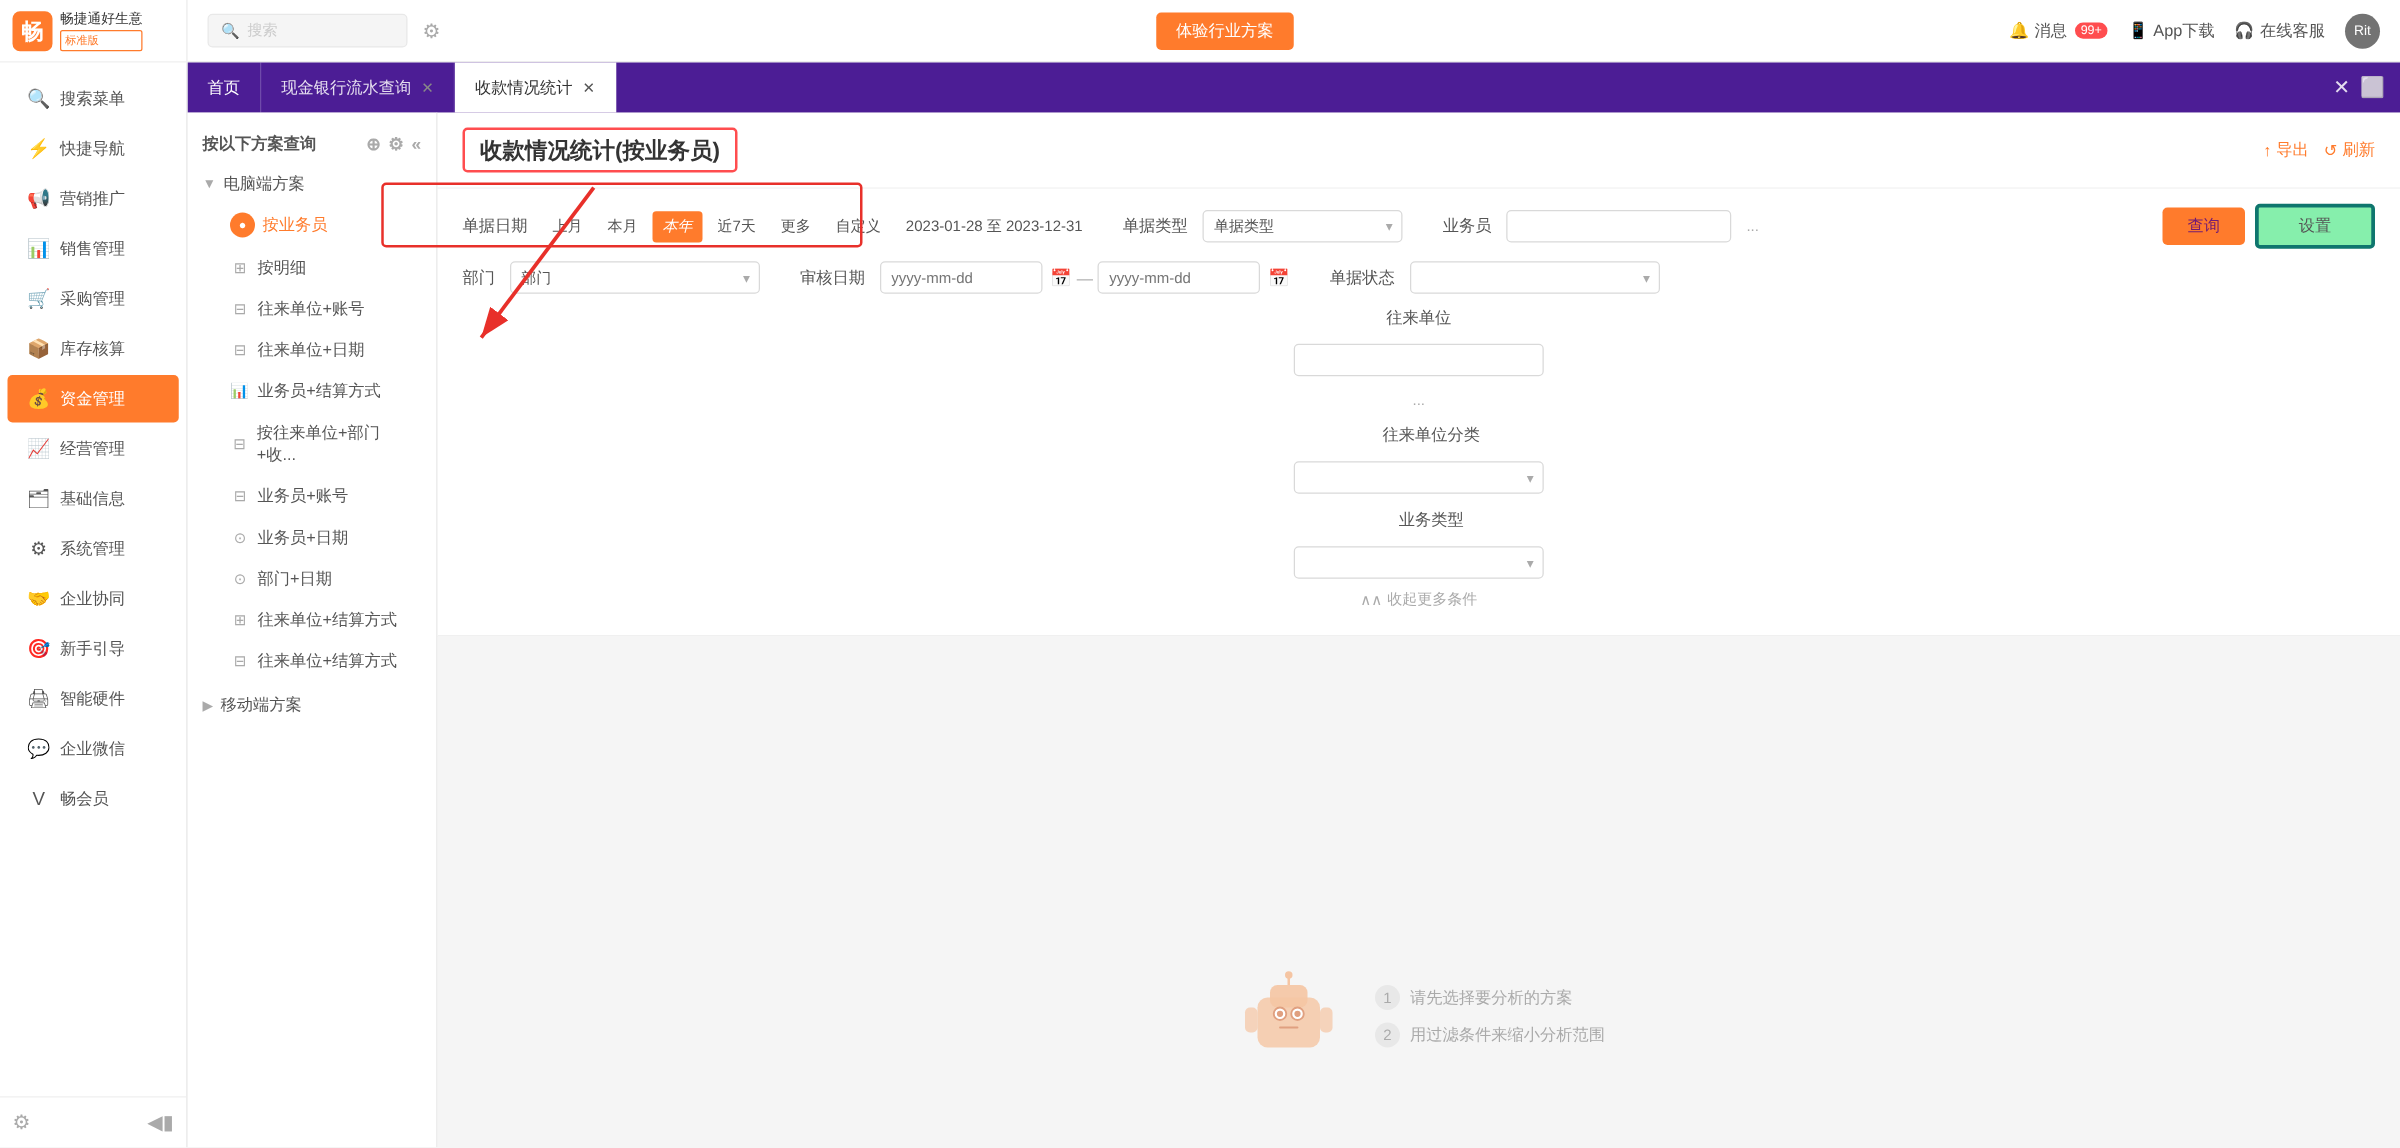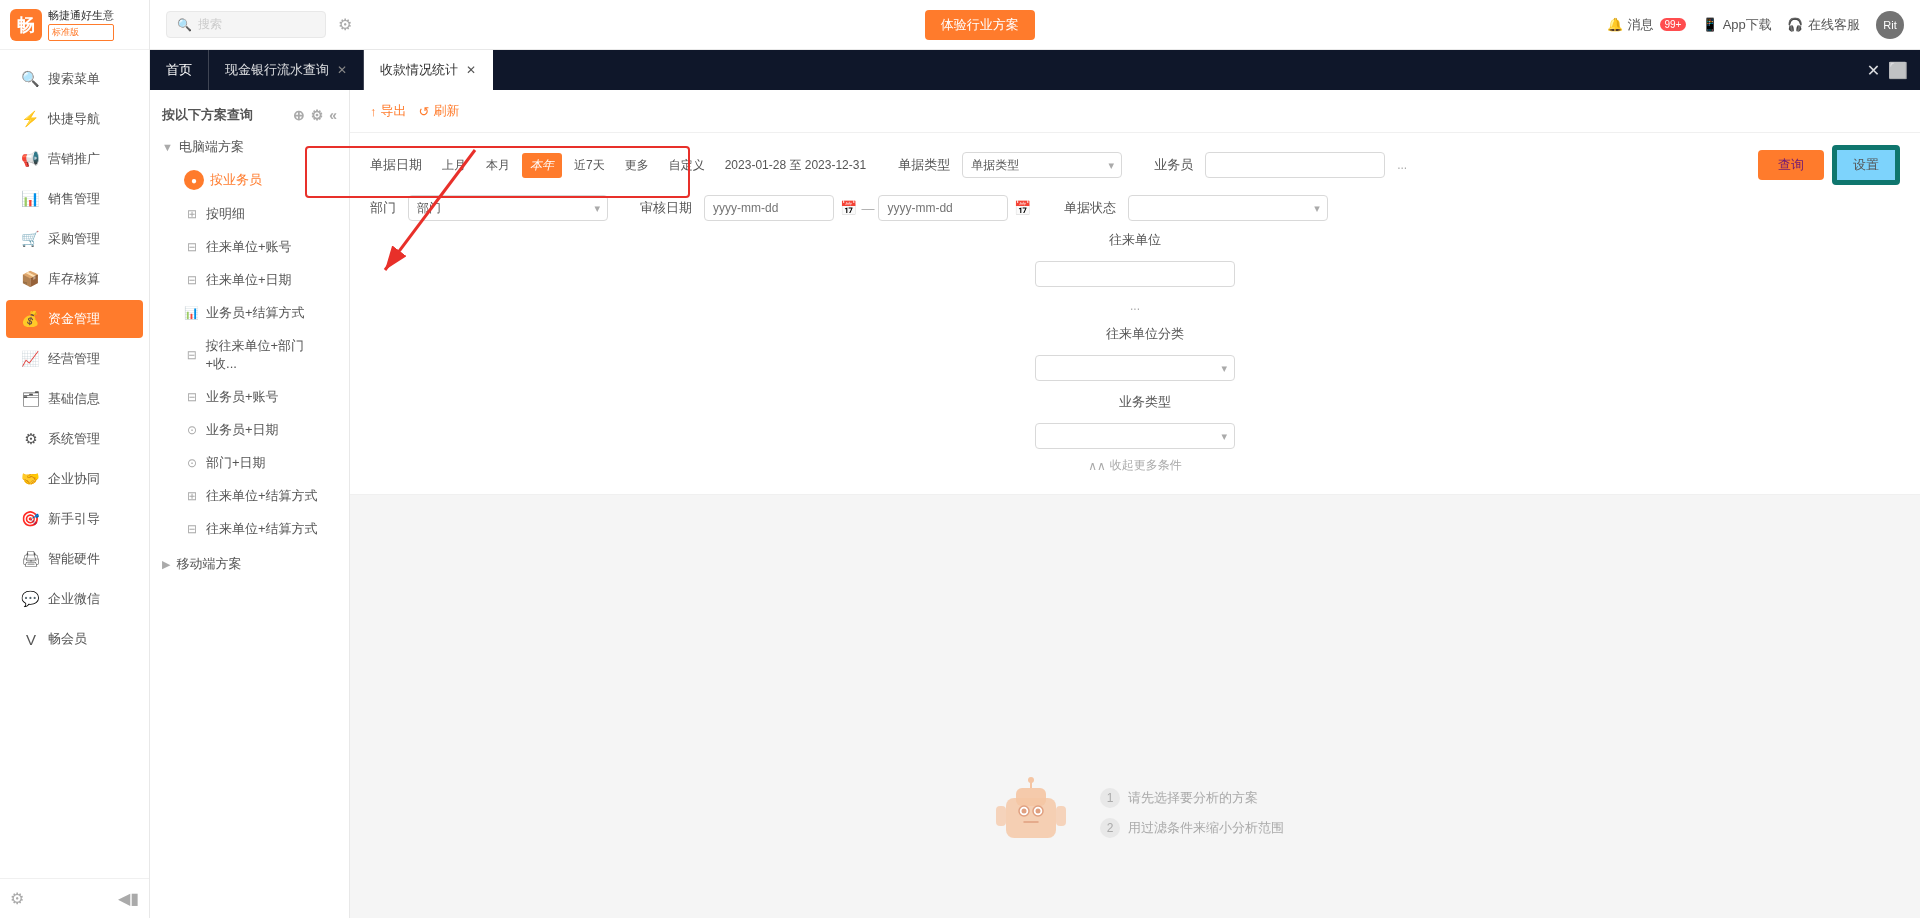"首页" .tabs { background: #0f172a -> #4c1d95 }
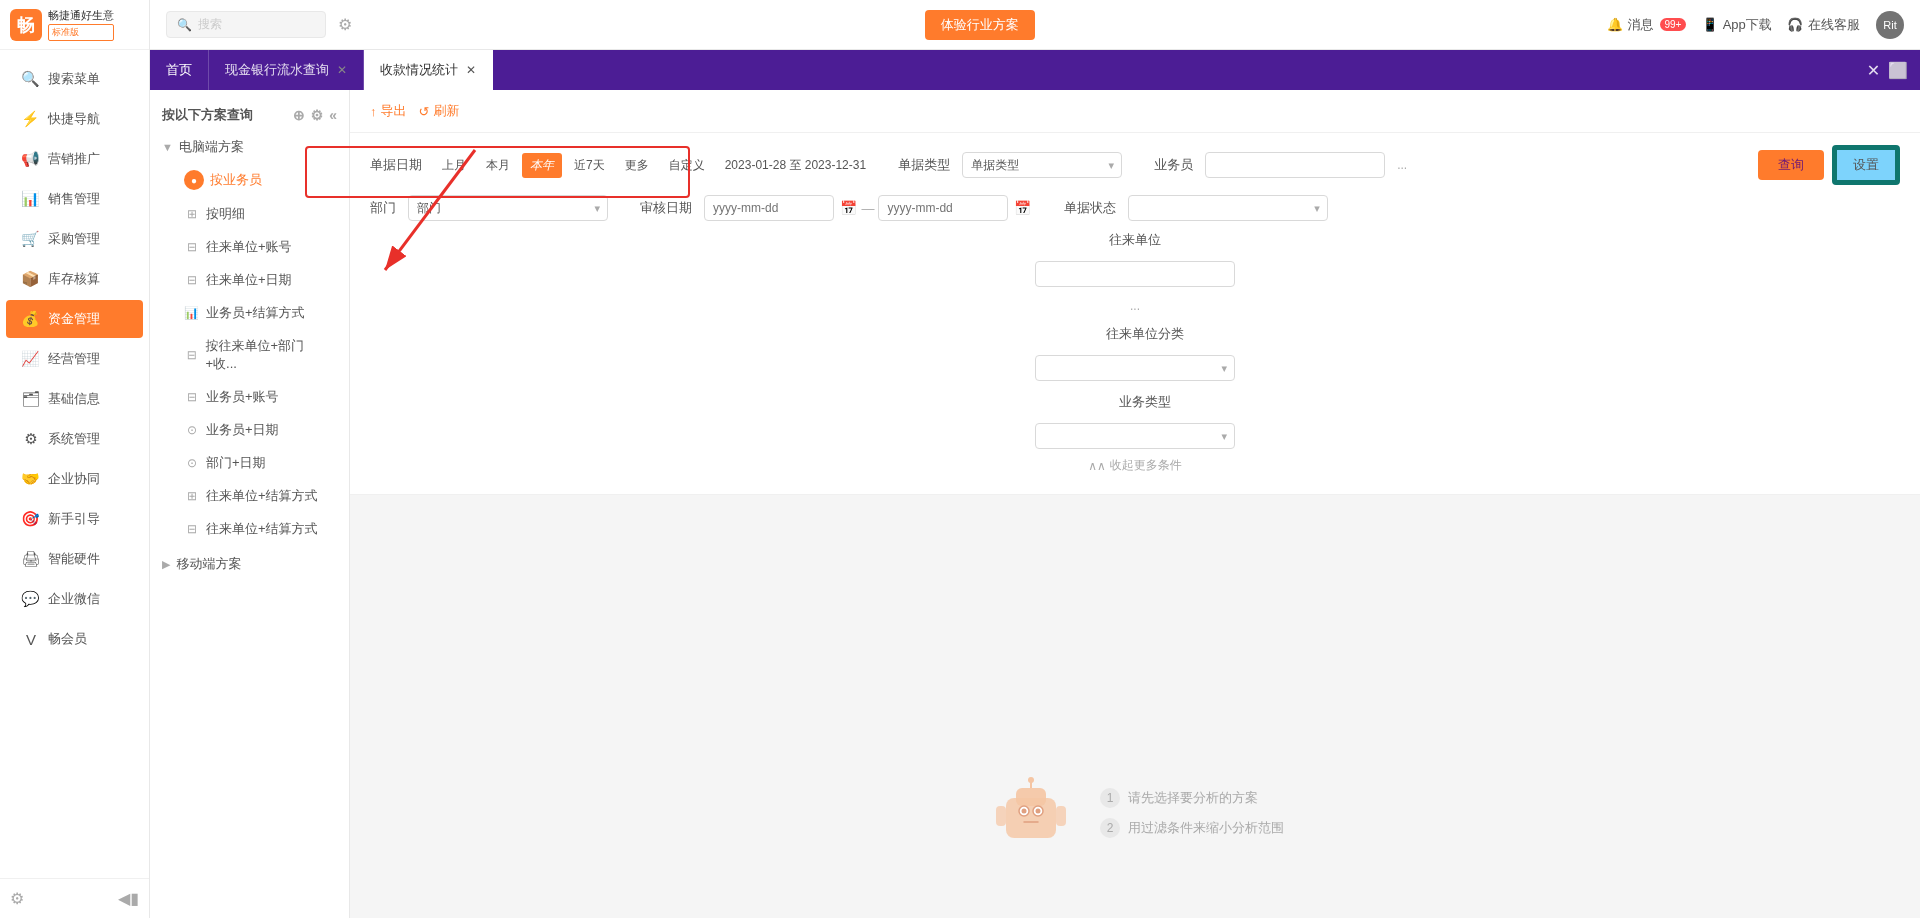"收款情况统计(按业务员)" div.page-title-box { html: none -> <div> <span>收款情况统计(按业务员)</span> </div> }
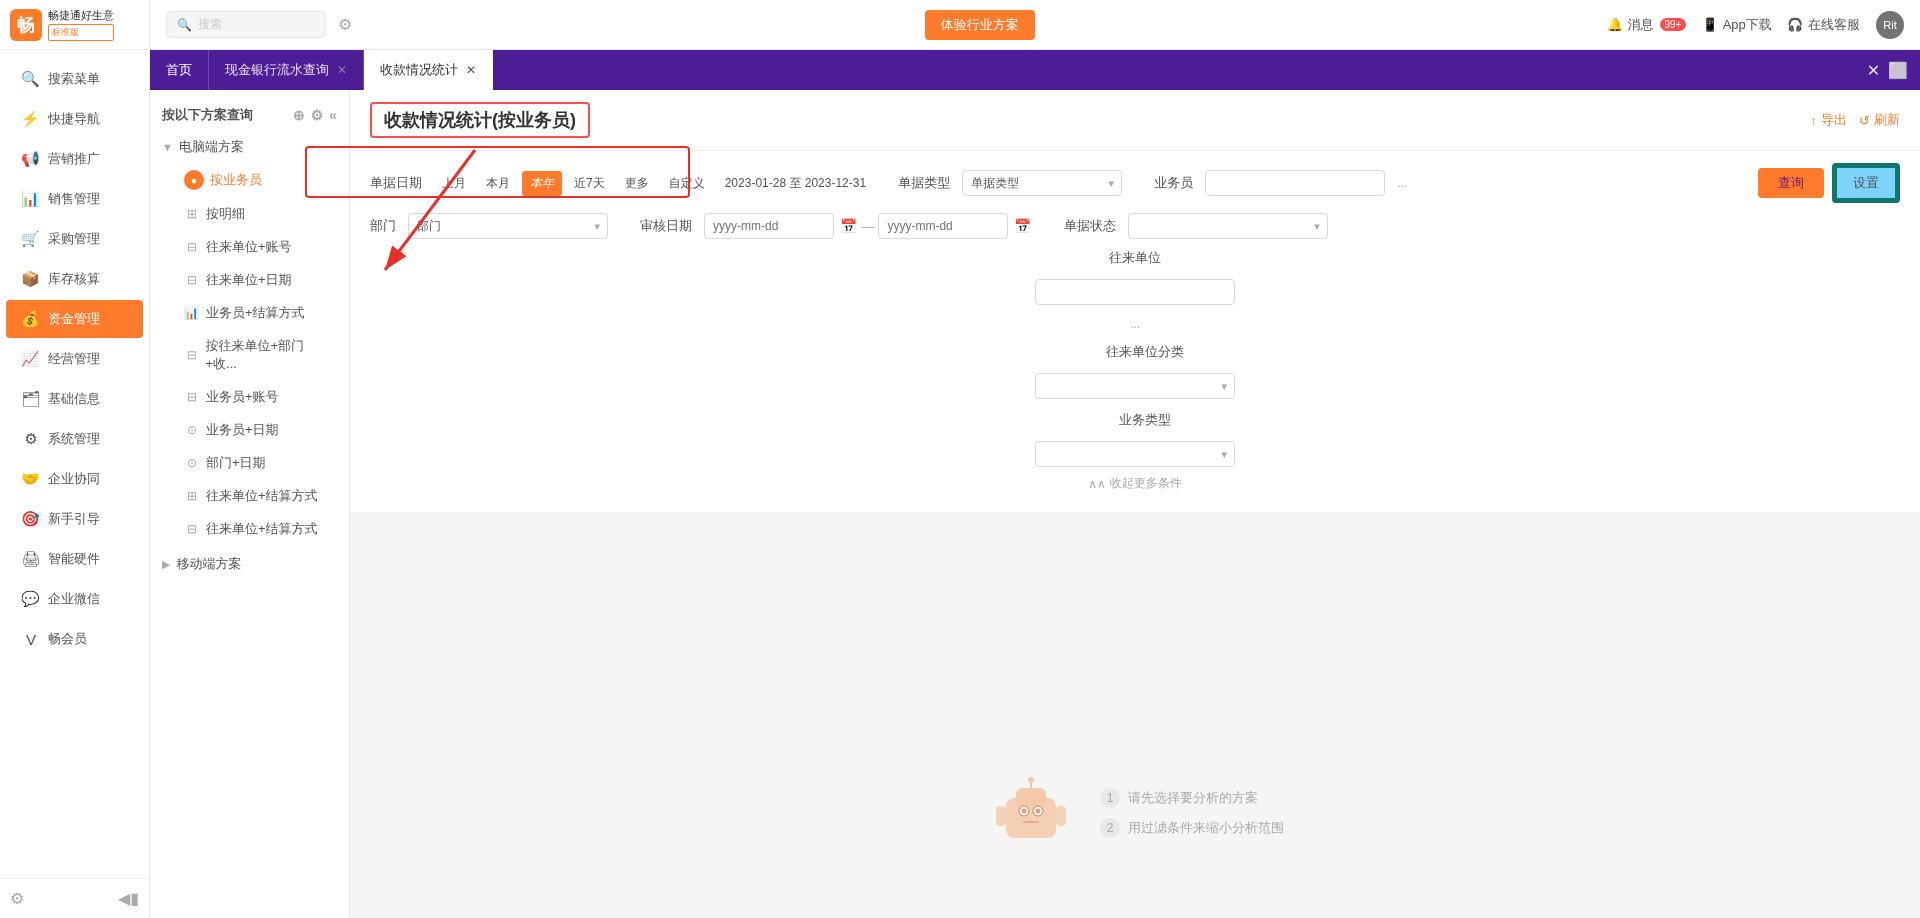"设置" .btn-set { background: #7dd3fc -> #86efac; border: 5px solid #0f766e -> 3px solid #0f766e; padding: 6px 16px -> 6px 32px }
